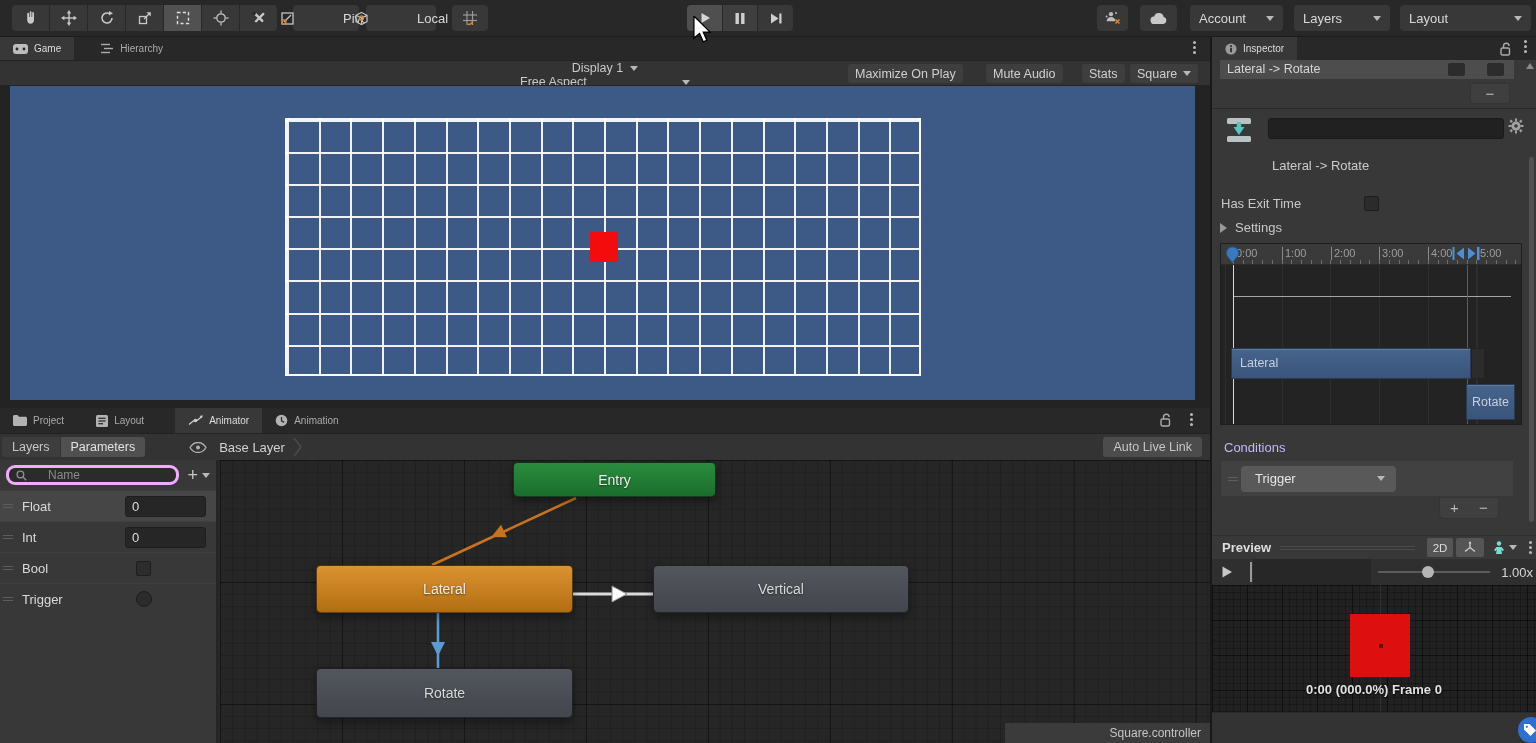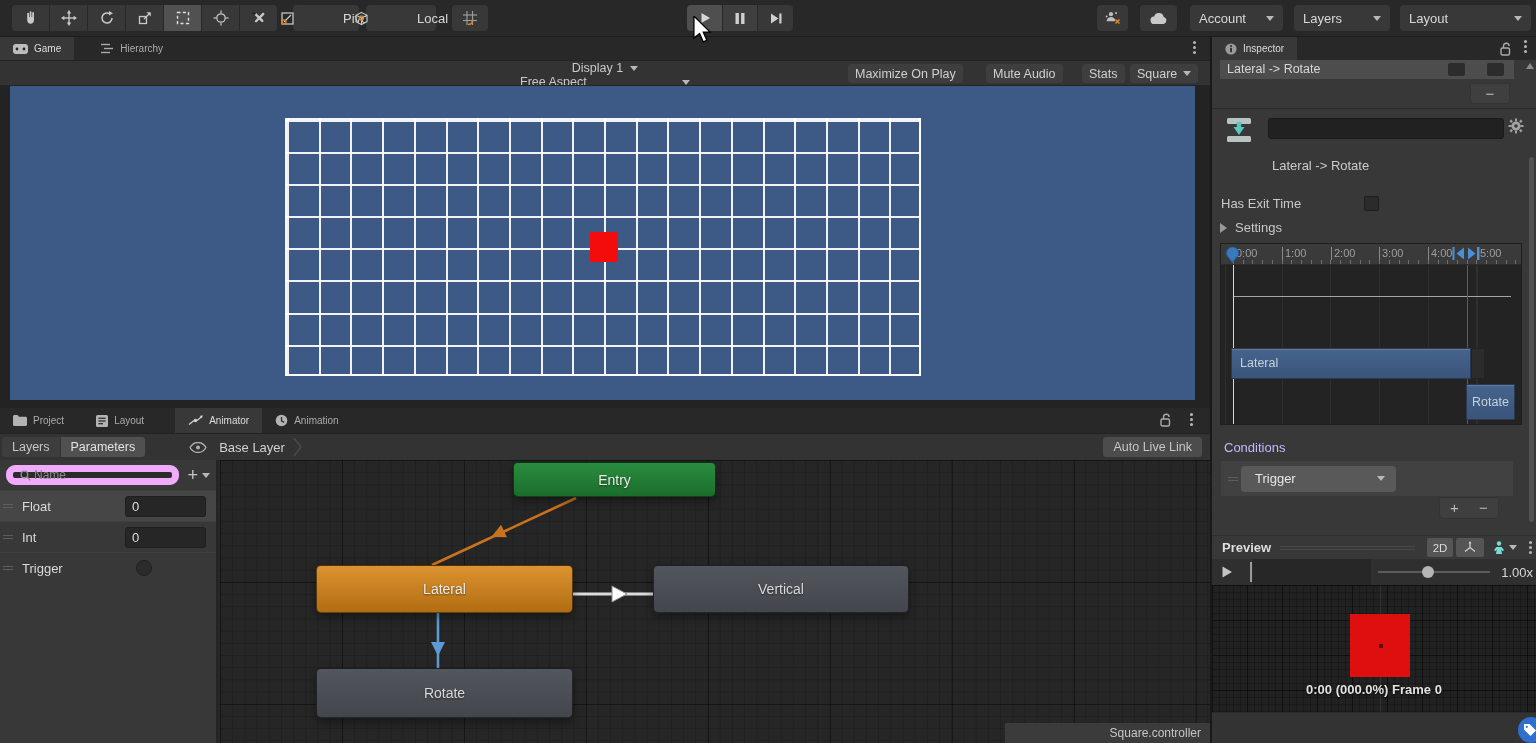"Name" .searchpill { border: 7px solid #f0abfc -> 3px solid #f0abfc; gap: 3px -> 21px }
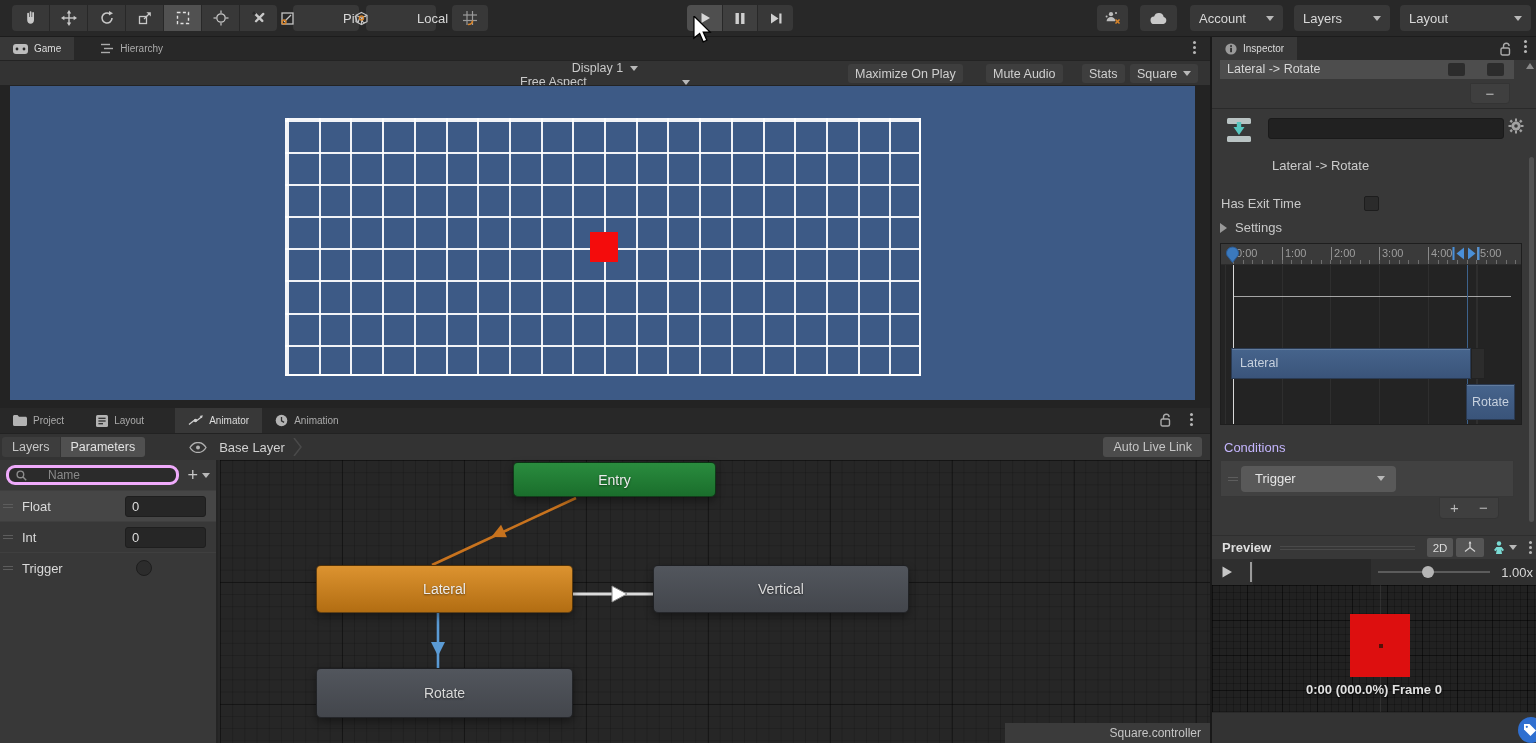"Bool" div.prow { html: none -> <div> <span> <i></i> <i></i> </span> <span>Bool</span> <div></div> </div> }
